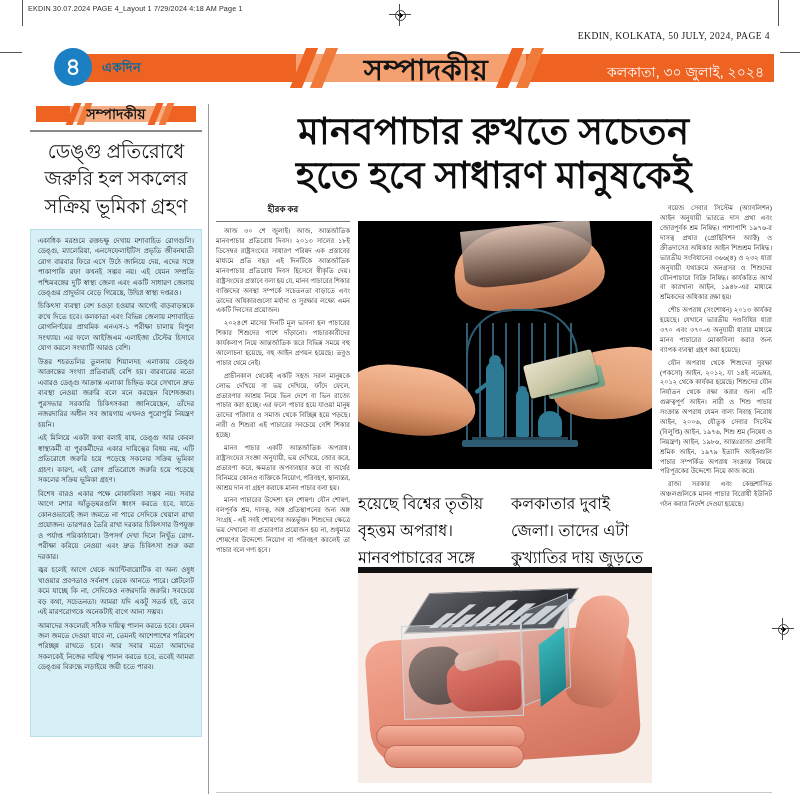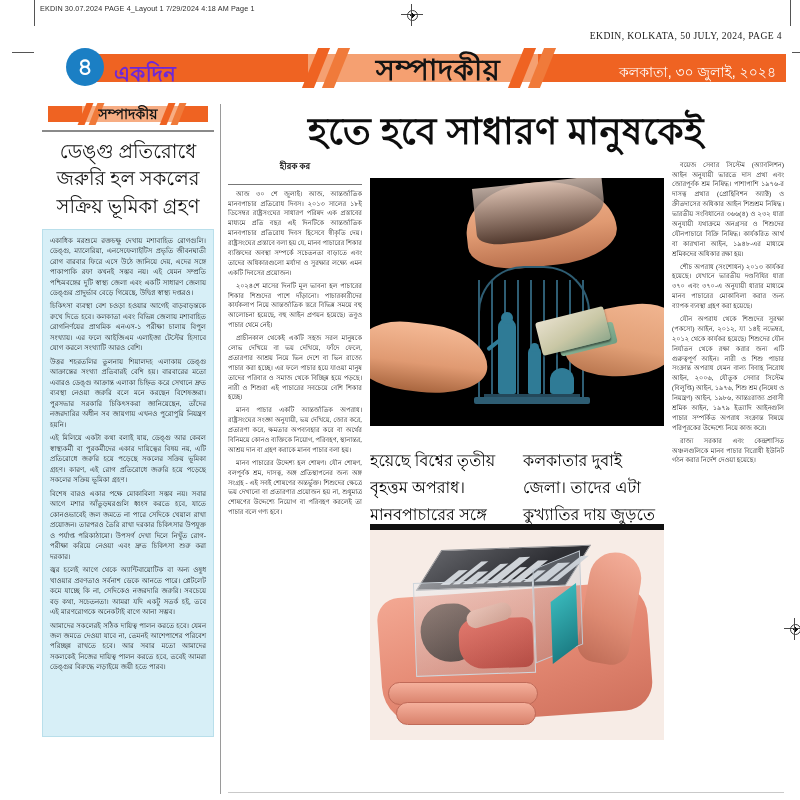"EKDIN 30.07.2024 PAGE 4_Layout 1" .page { margin-left: 12px -> none }
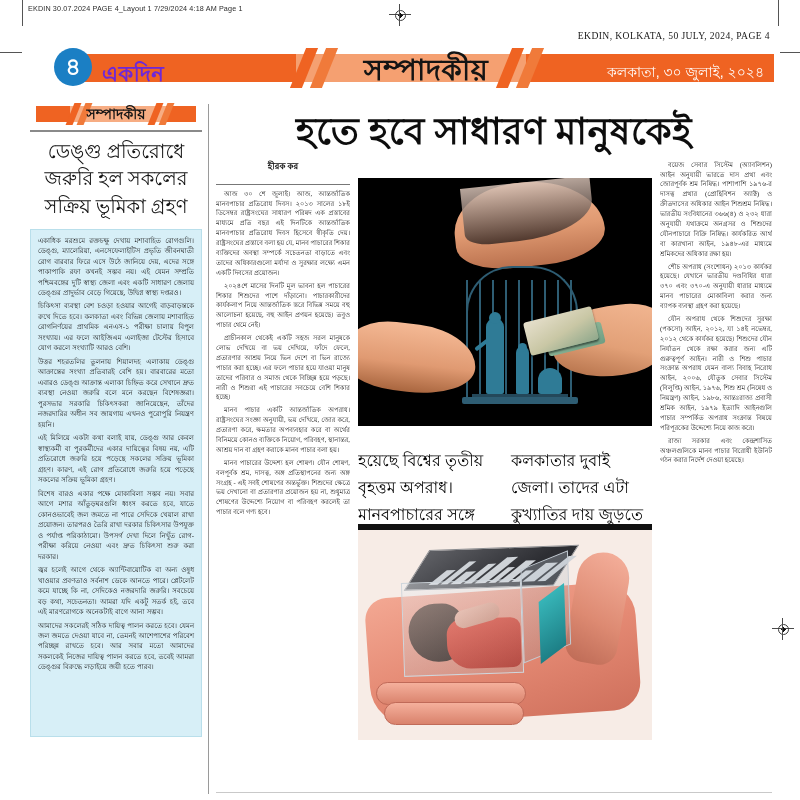"একদিন" .mast-brand { color: #6d28d9 -> #0369a1; font-size: 21px -> 13px }
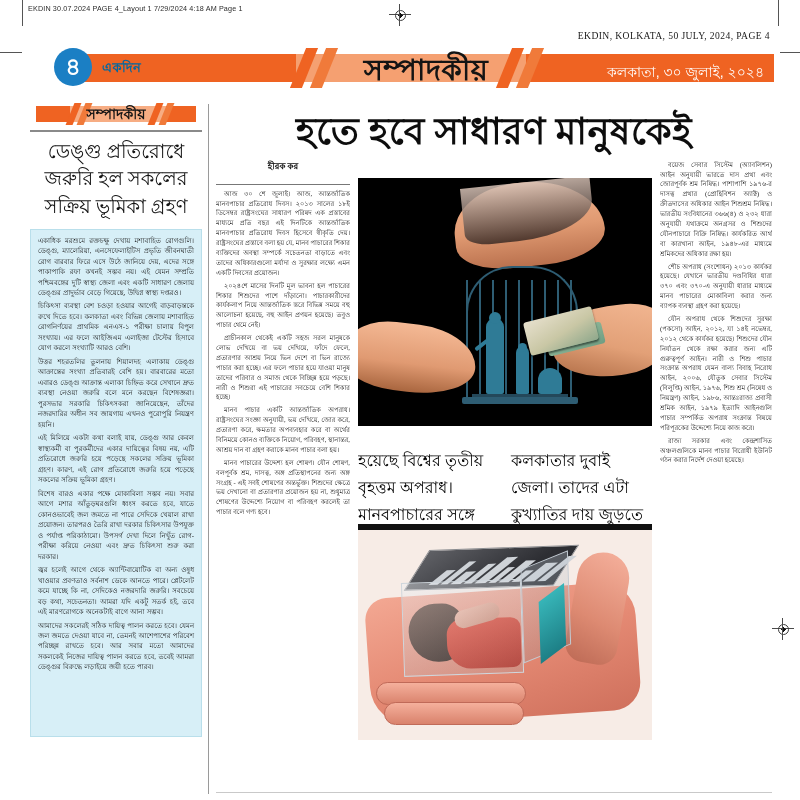"মানবপাচার রুখতে সচেতন" span { html: none -> <span>মানবপাচার রুখতে সচেতন</span> }
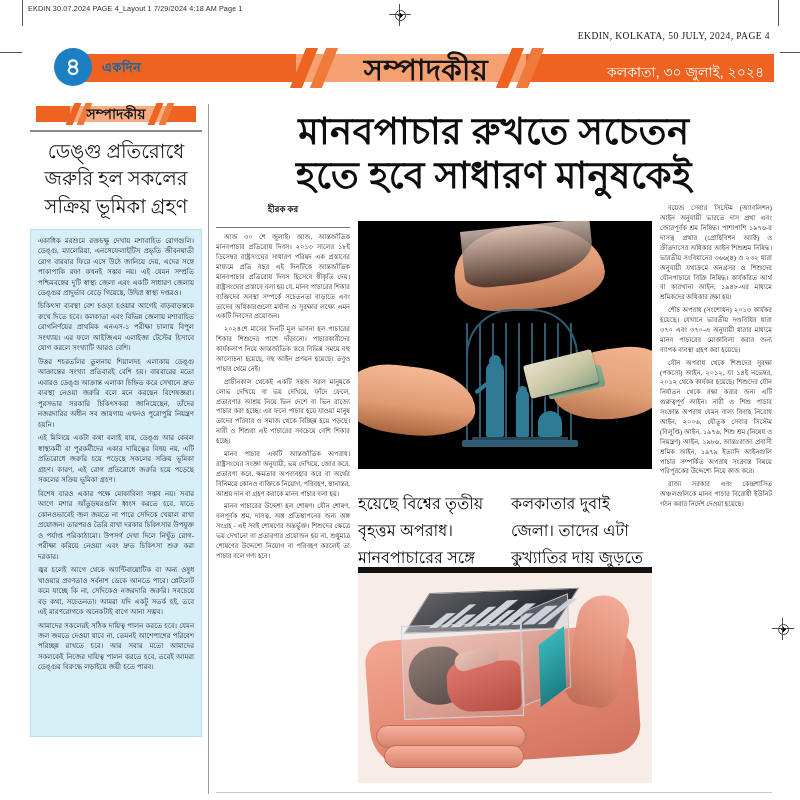"হীরক কর" .byline { padding-bottom: 10px -> 4px }
